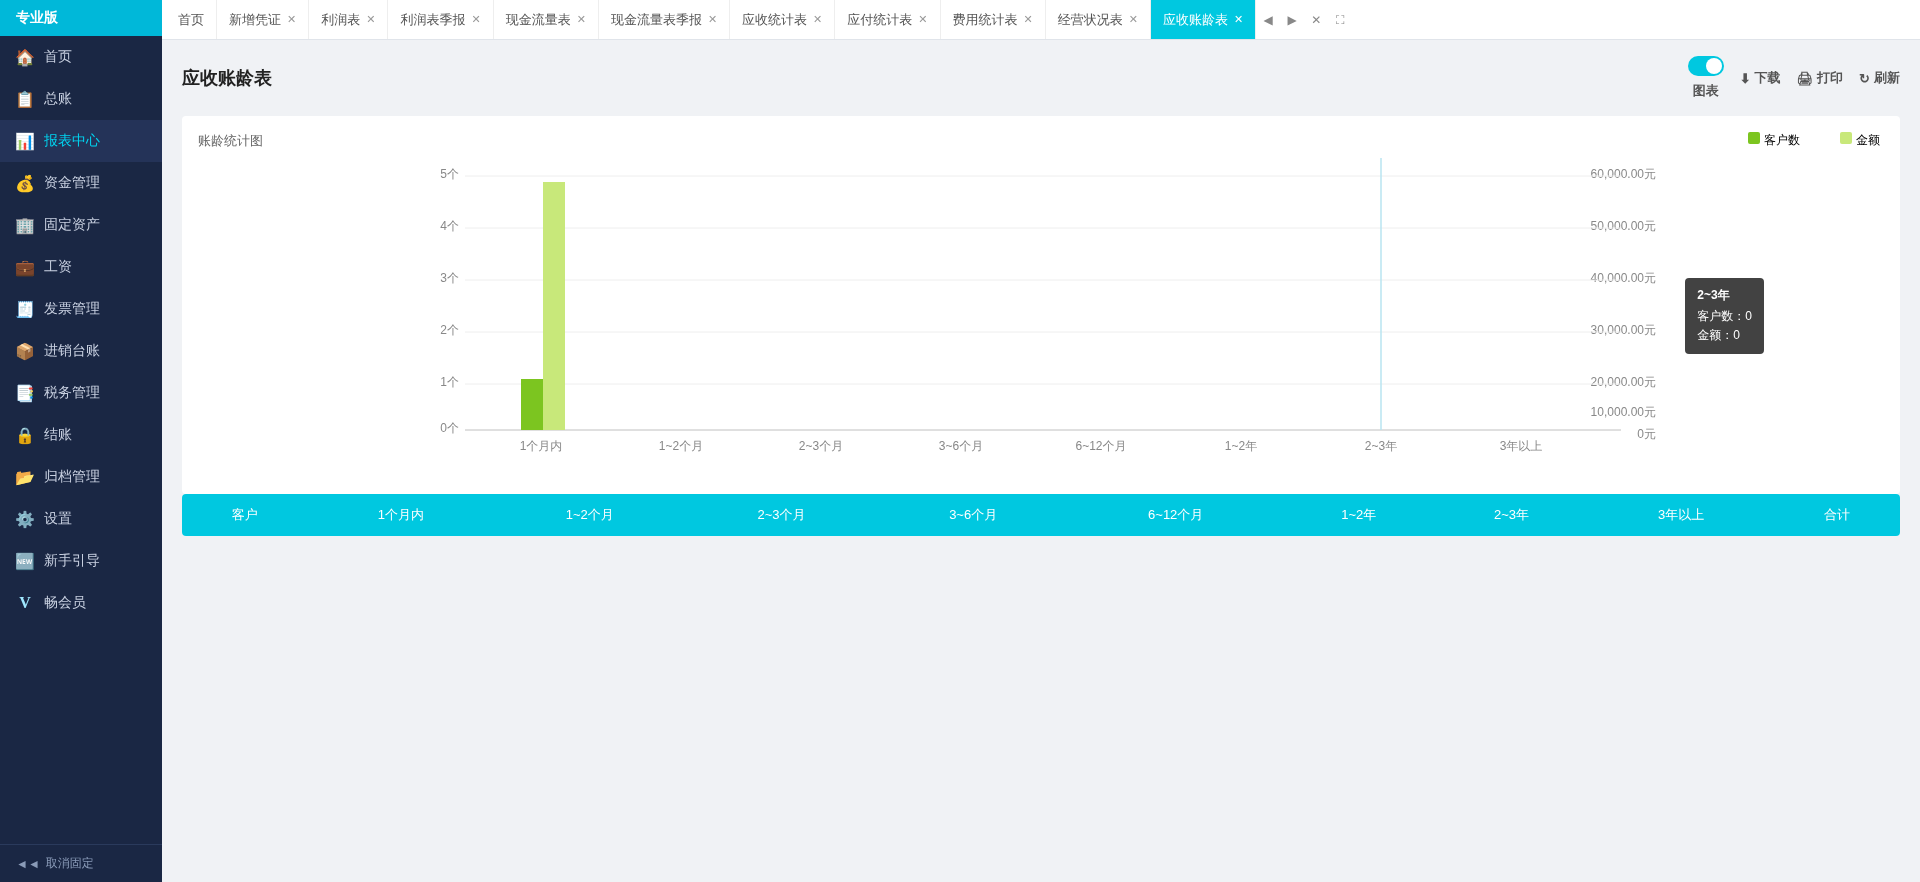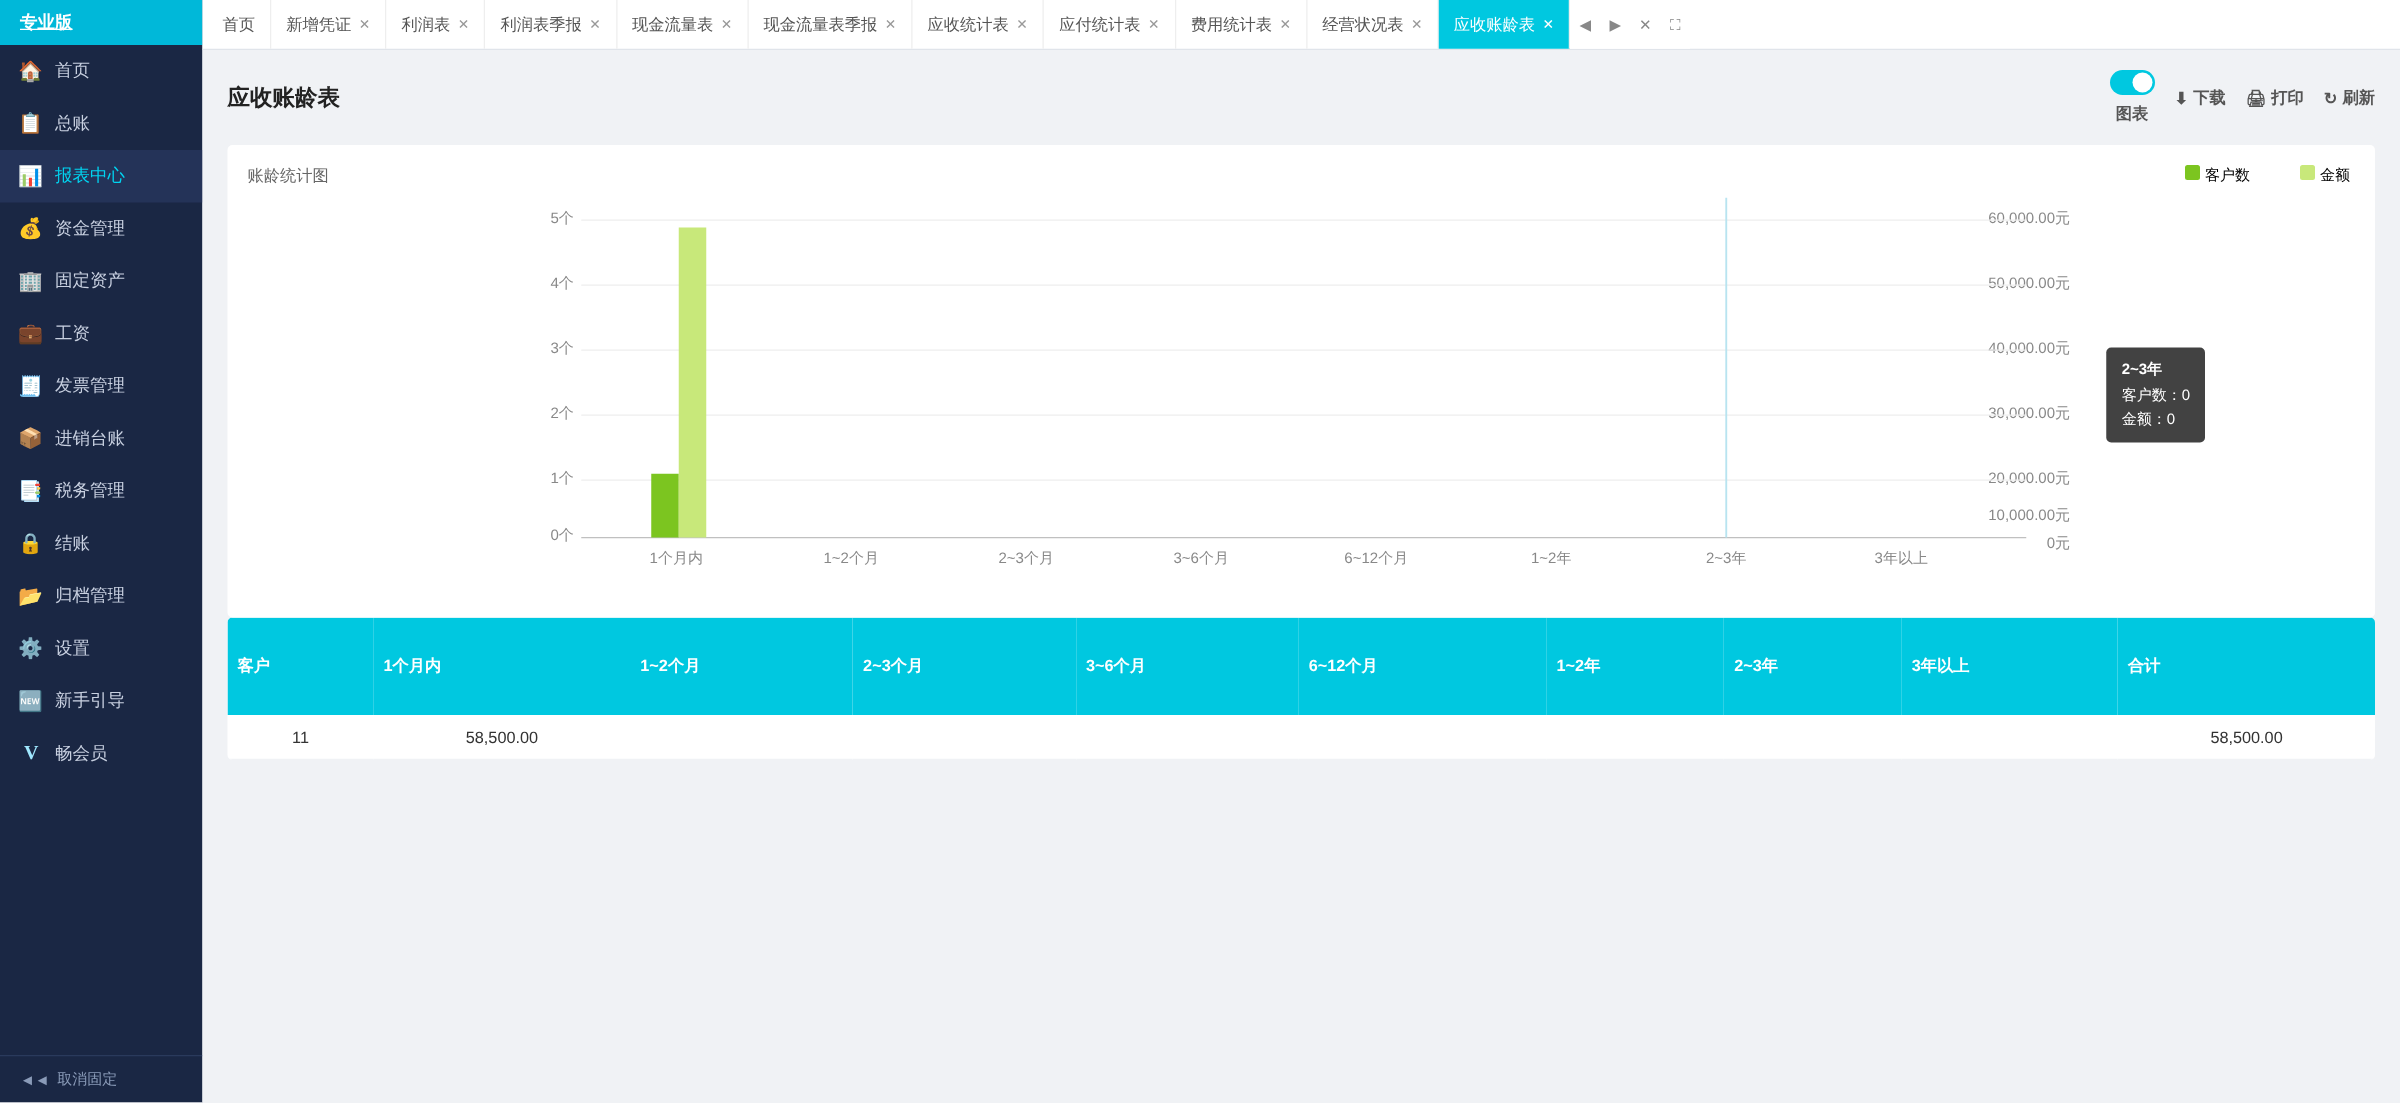"专业版" .sidebar-logo { text-decoration: underline -> none }
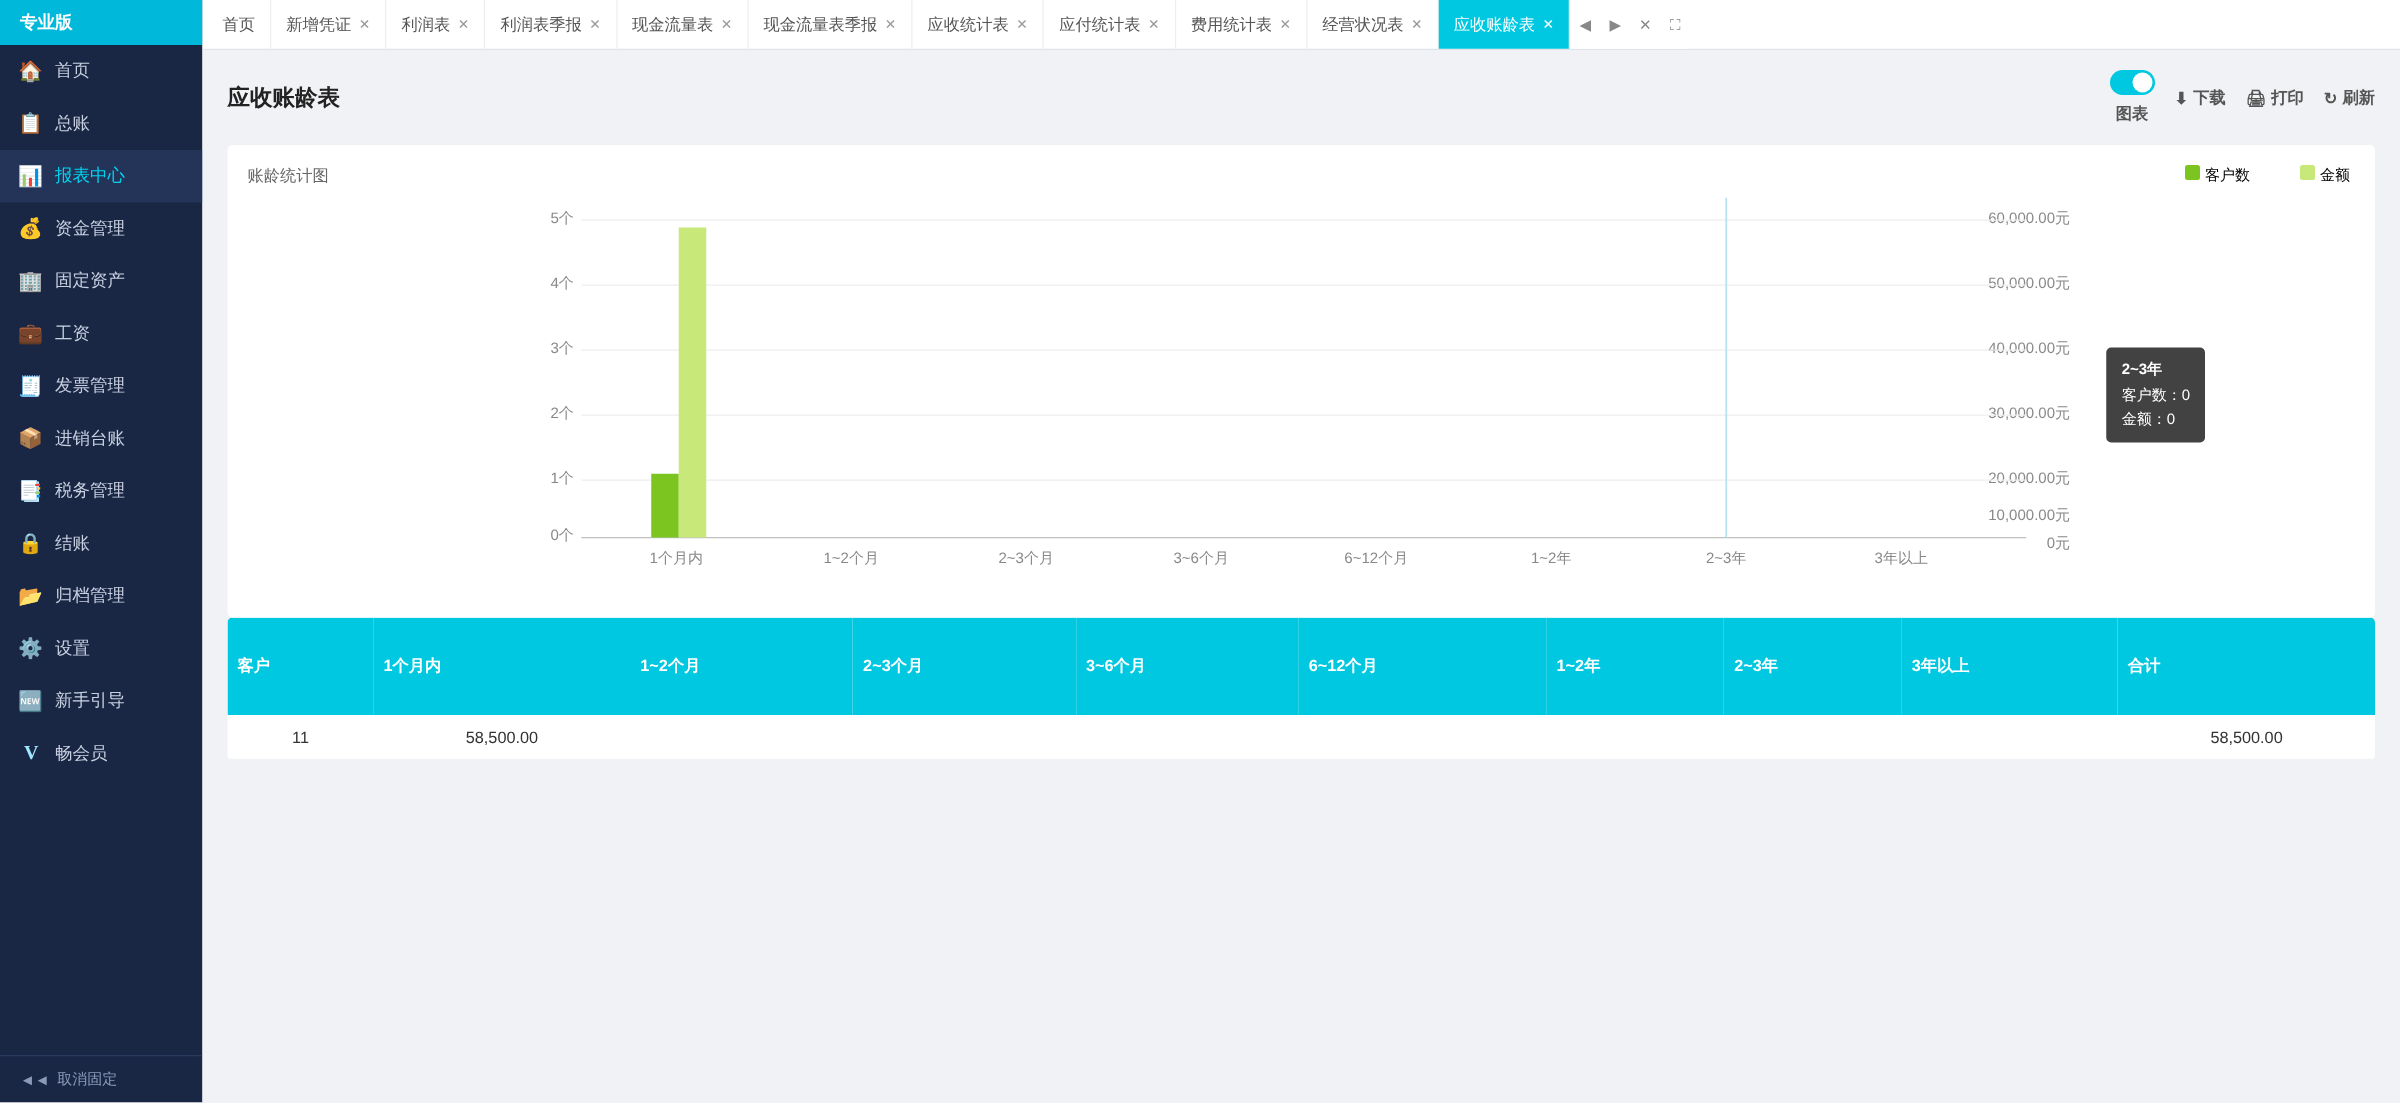"客户" .data-table thead th { font-weight: bold -> normal; padding: 30px 8px -> 12px 8px; text-align: left -> center }
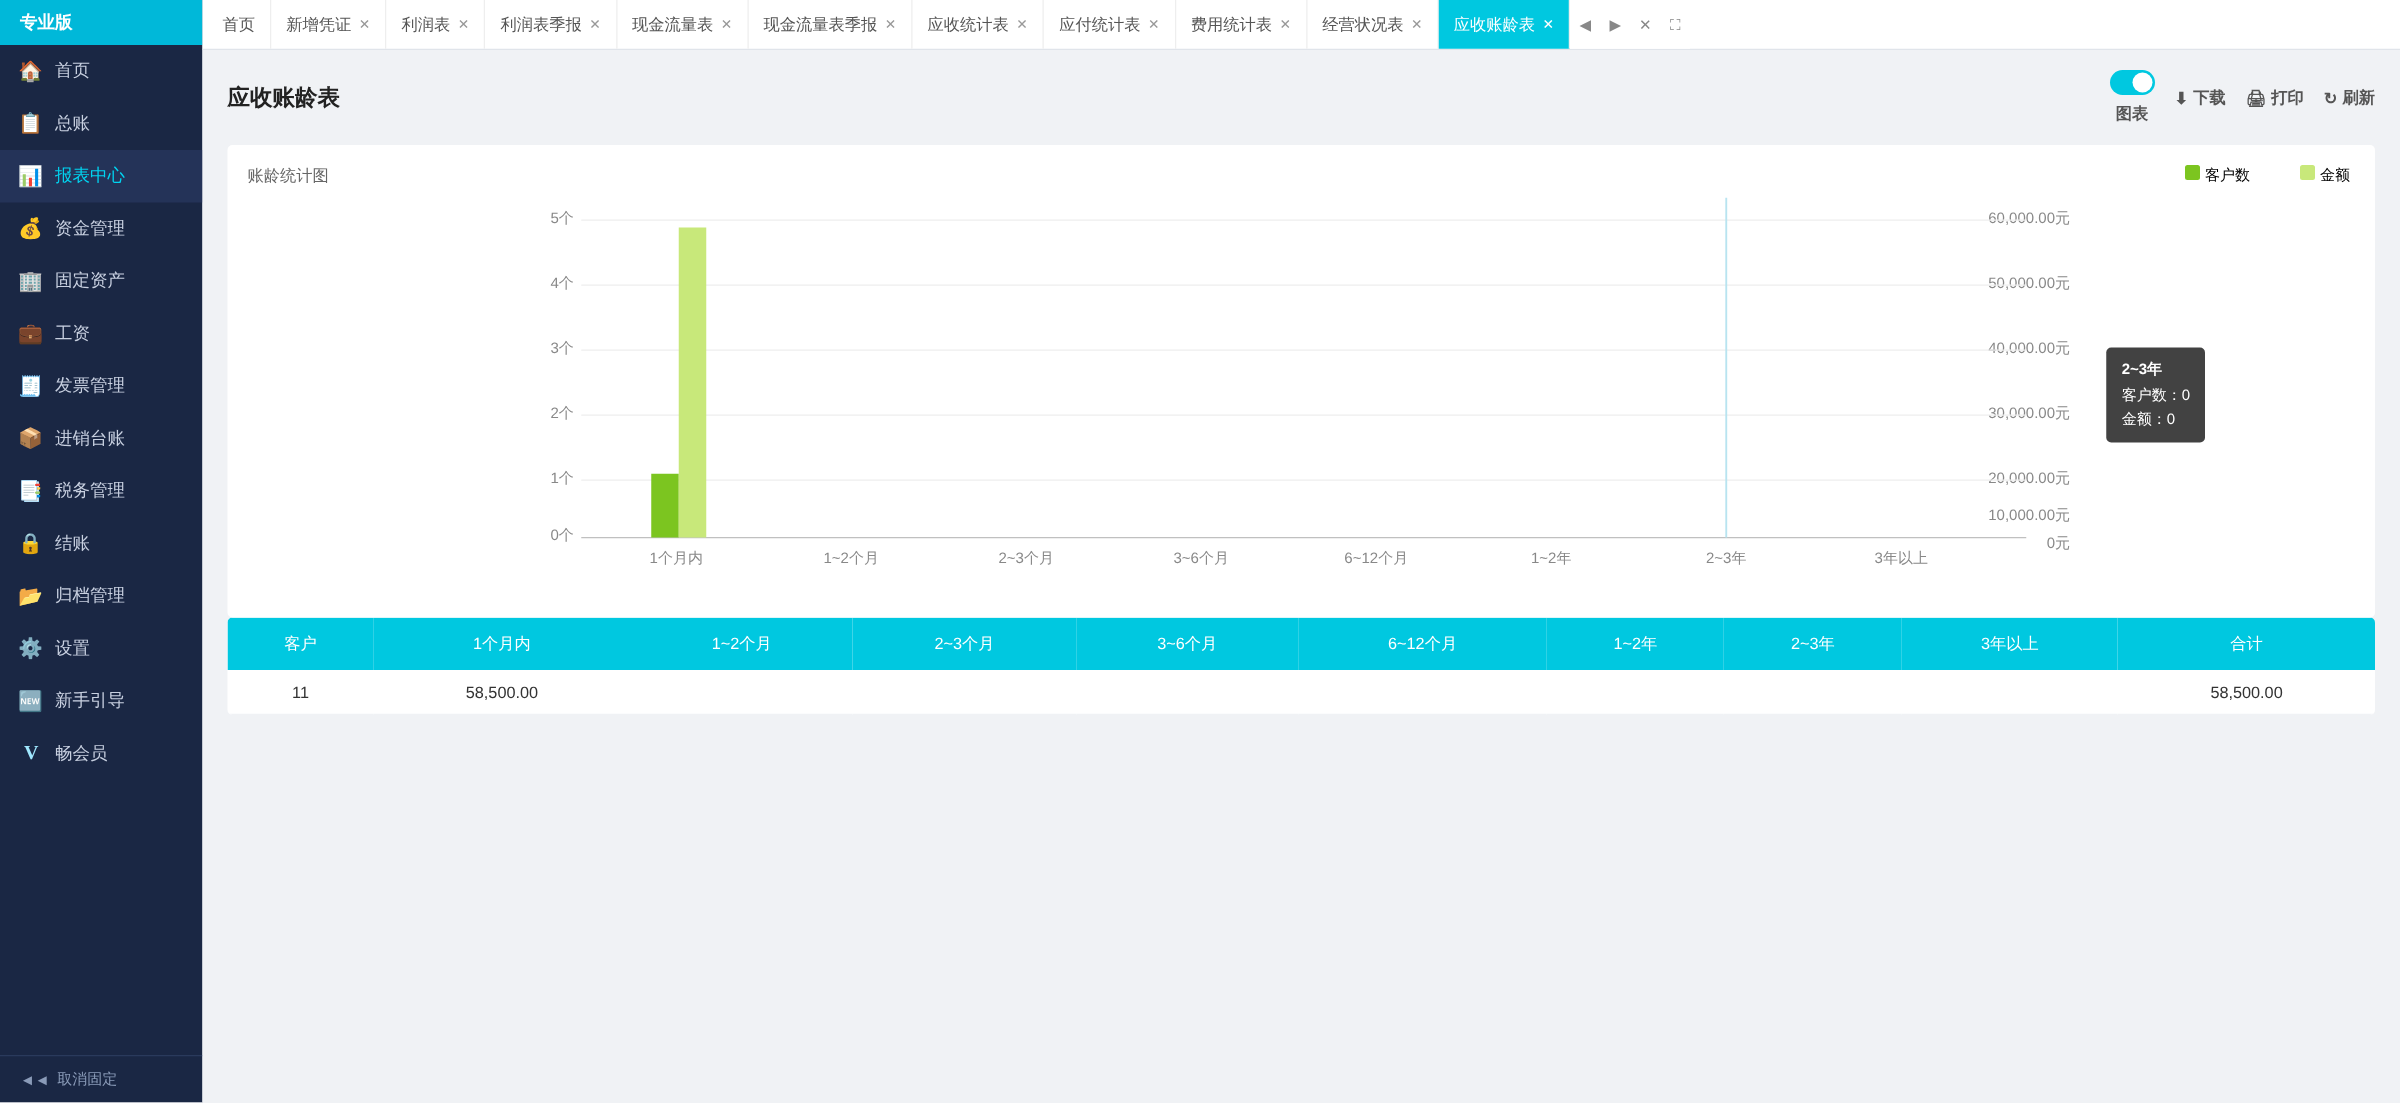"11" tr.data-row { html: <tr> <td>11</td> <td>58,500.00</td> <td></td> <td></td> <td></td> <td></td> <td></td> <td></td> <td></td> <td>58,500.00</td> </tr> -> none }
